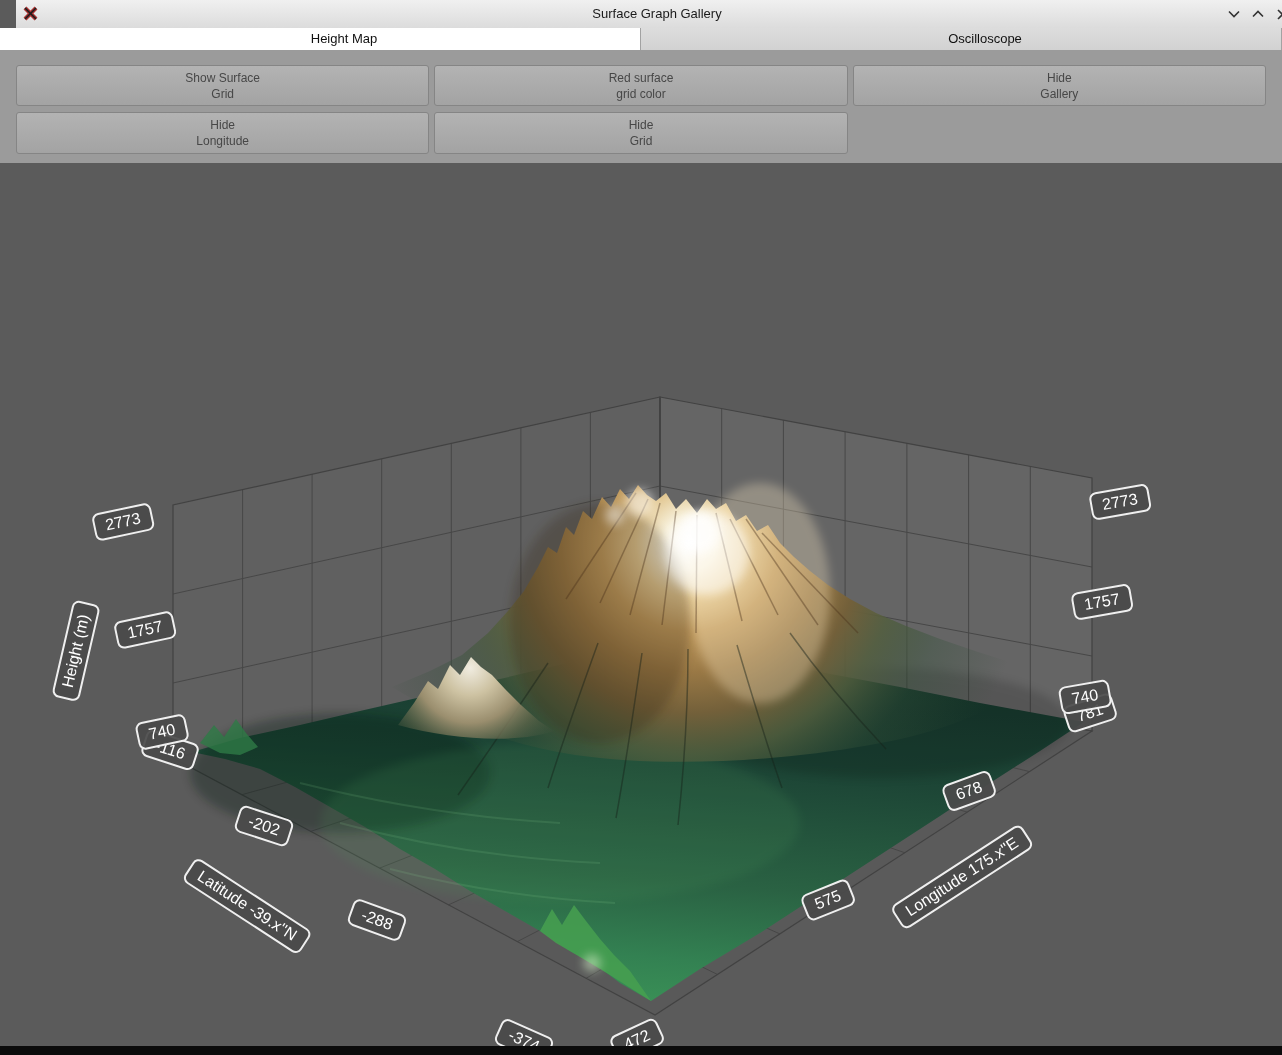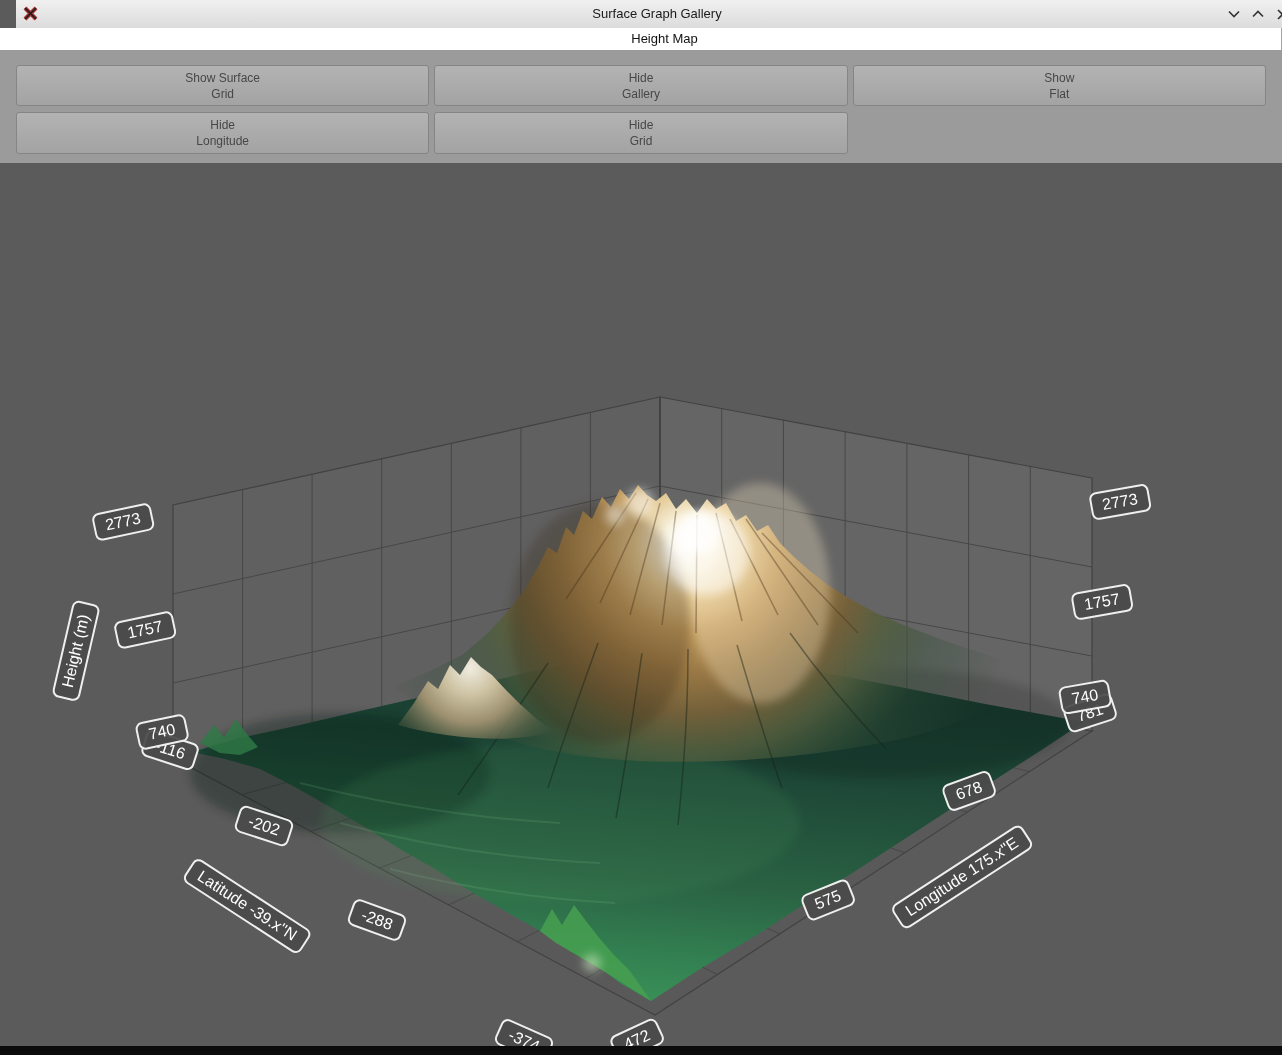"Oscilloscope" div.tab { html: none -> <div>Oscilloscope</div> }
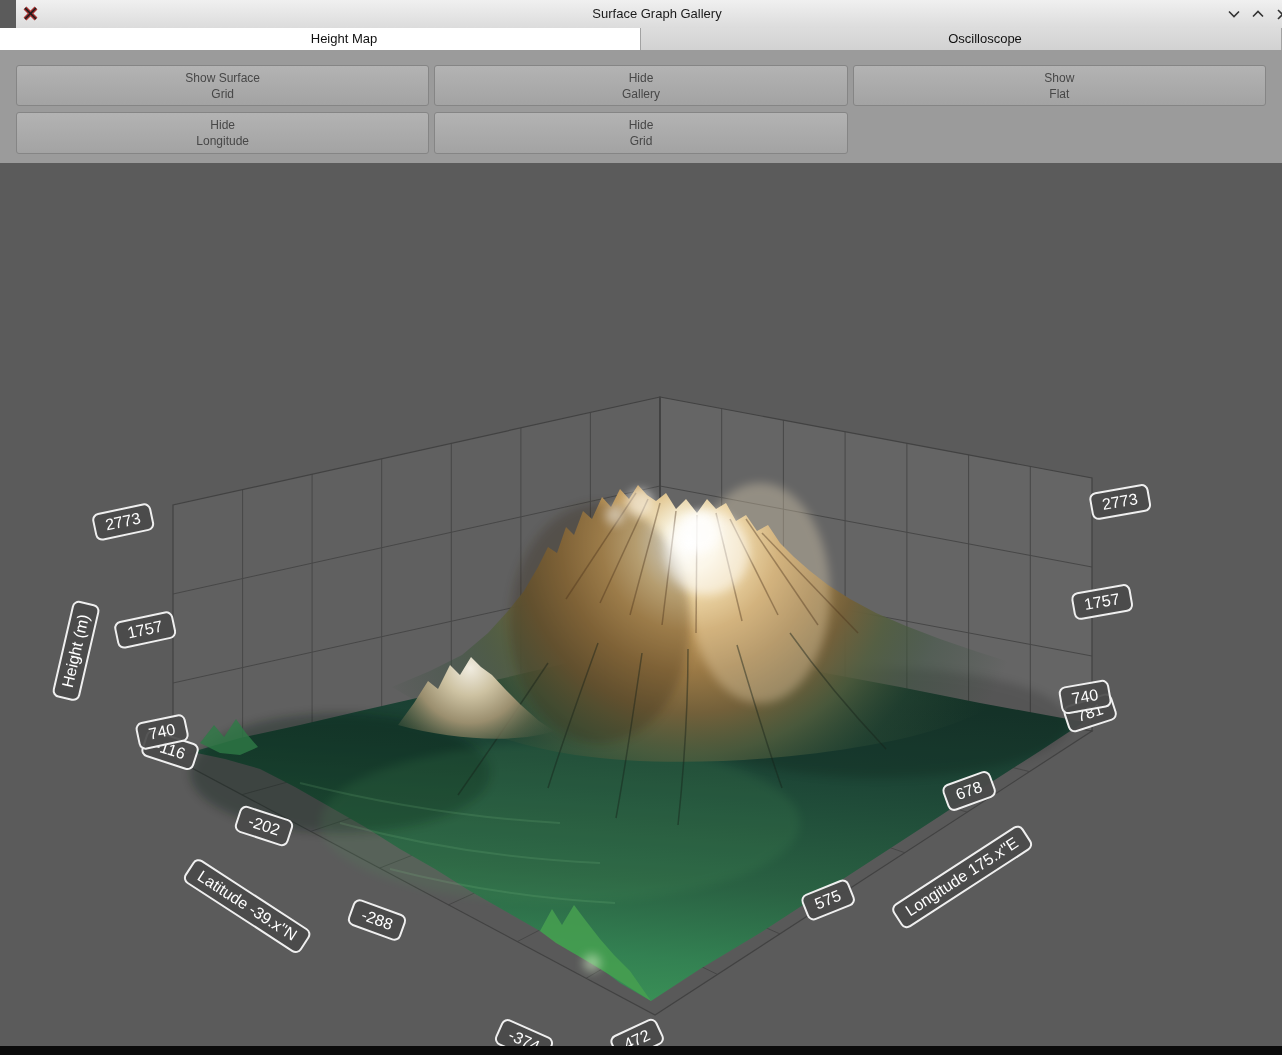"Red surface" div.btn { html: none -> <div> <span>Red surface</span> <span>grid color</span> </div> }
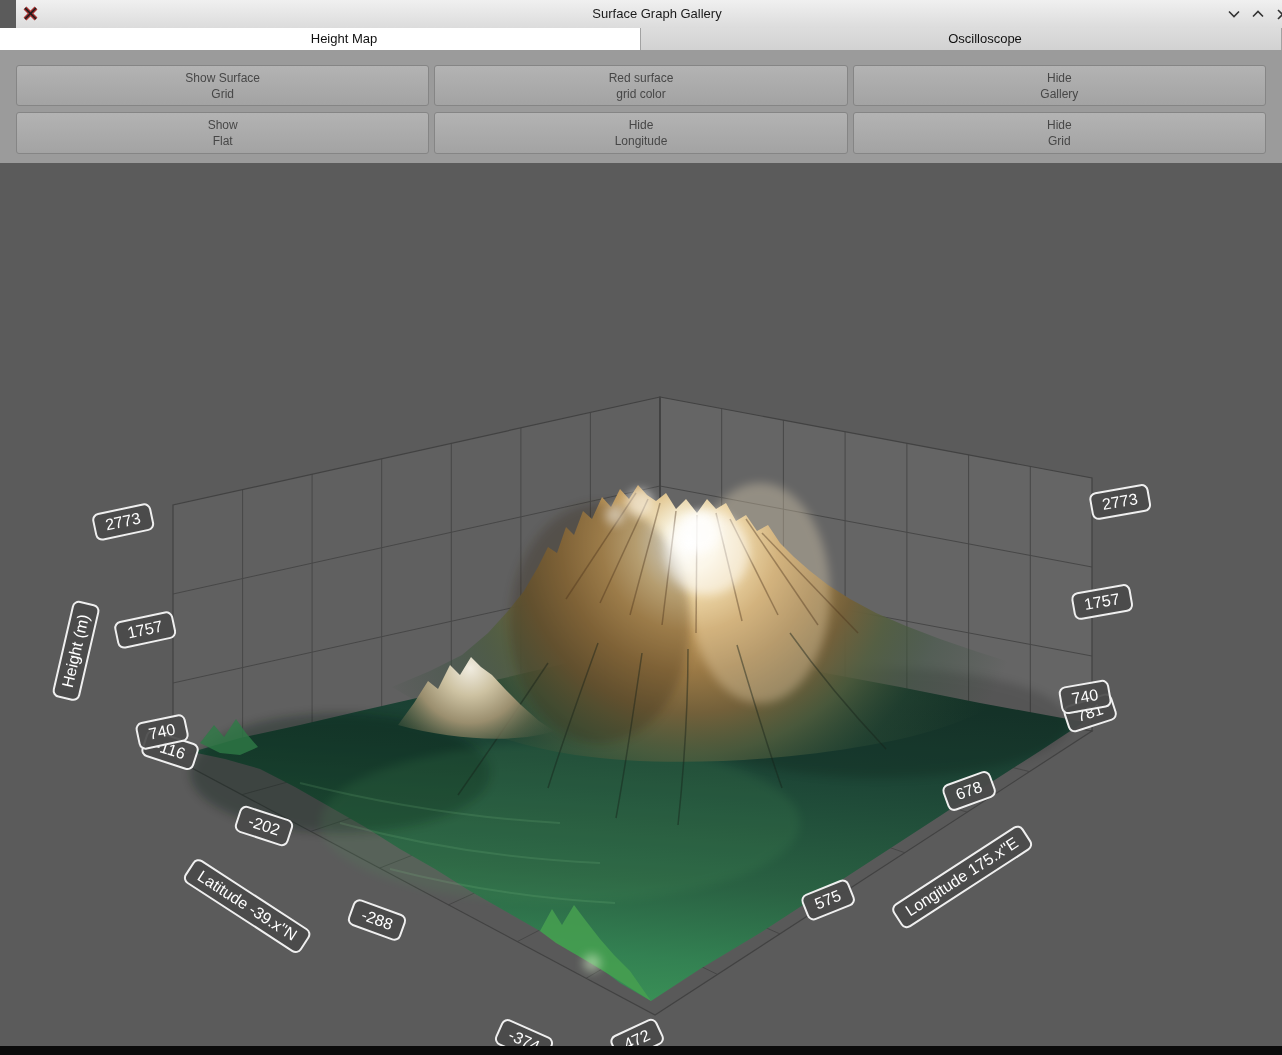"Show" div.btn { html: <div> <span>Show</span> <span>Flat</span> </div> -> none }
